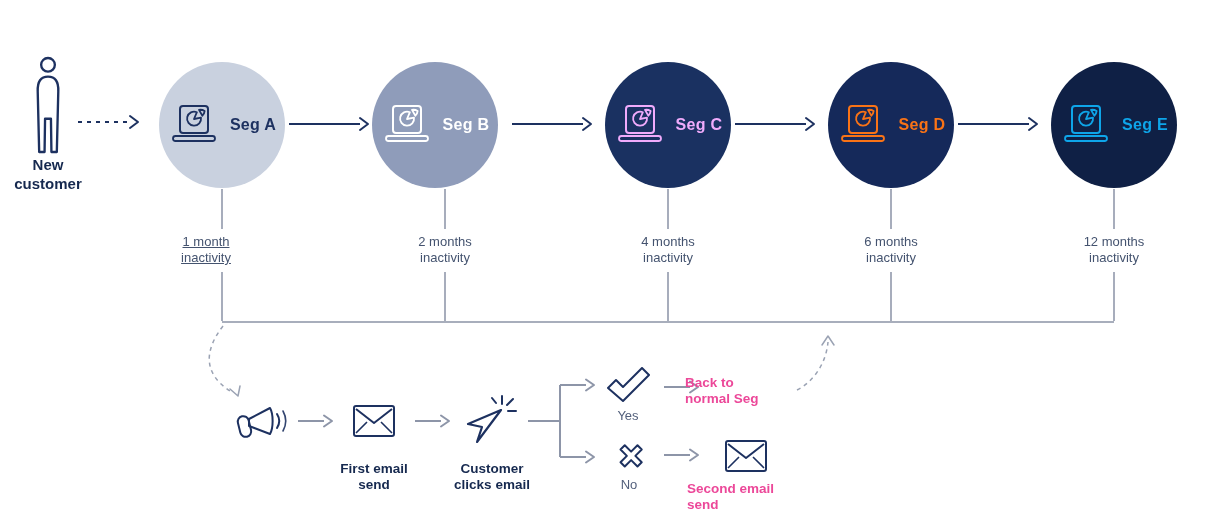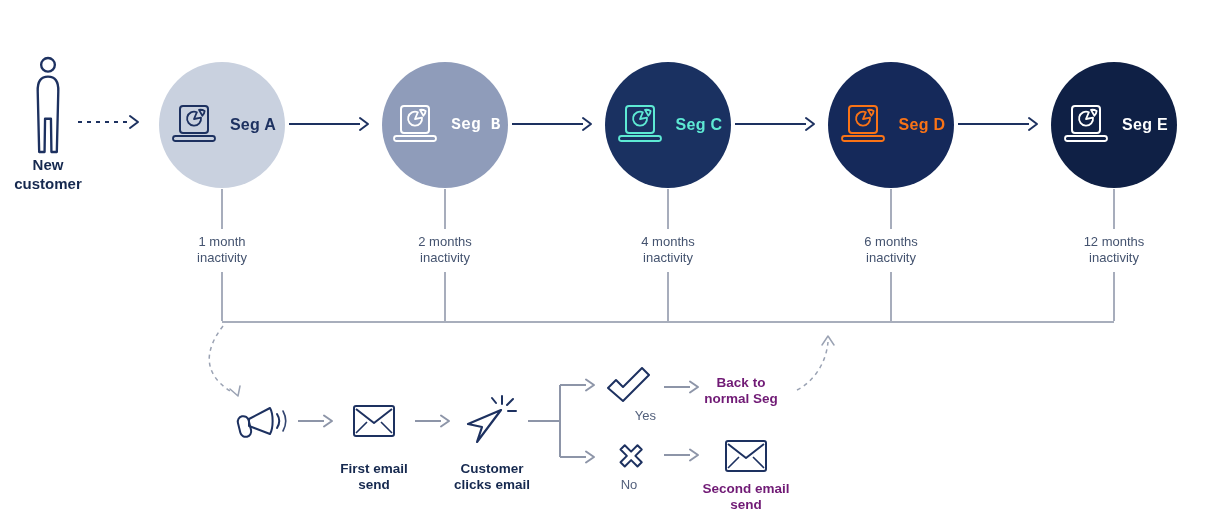"Seg B" div.circle { font-family: Liberation Mono, monospace -> none; left: 382px -> 372px }
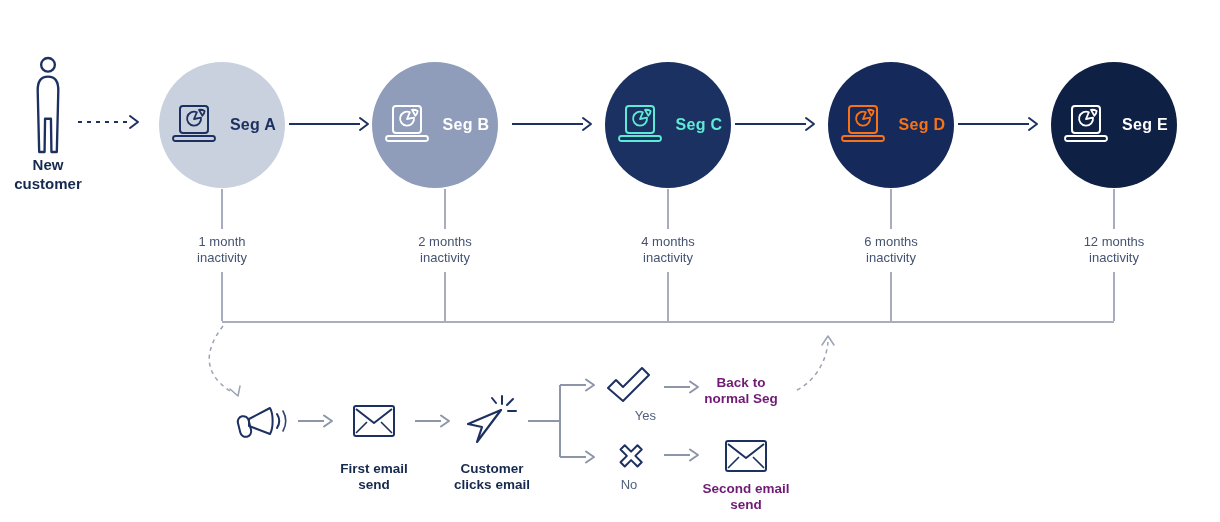"Seg C" div.circle-inner { color: #5eead4 -> #f0abfc }
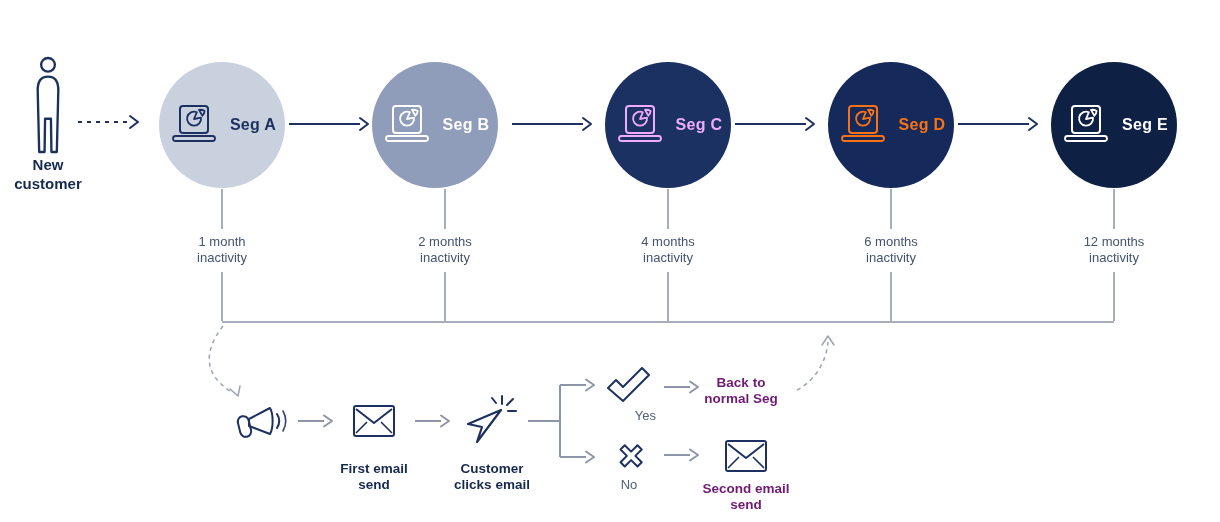"Seg E" div.circle-inner { color: #ffffff -> #0ea5e9 }
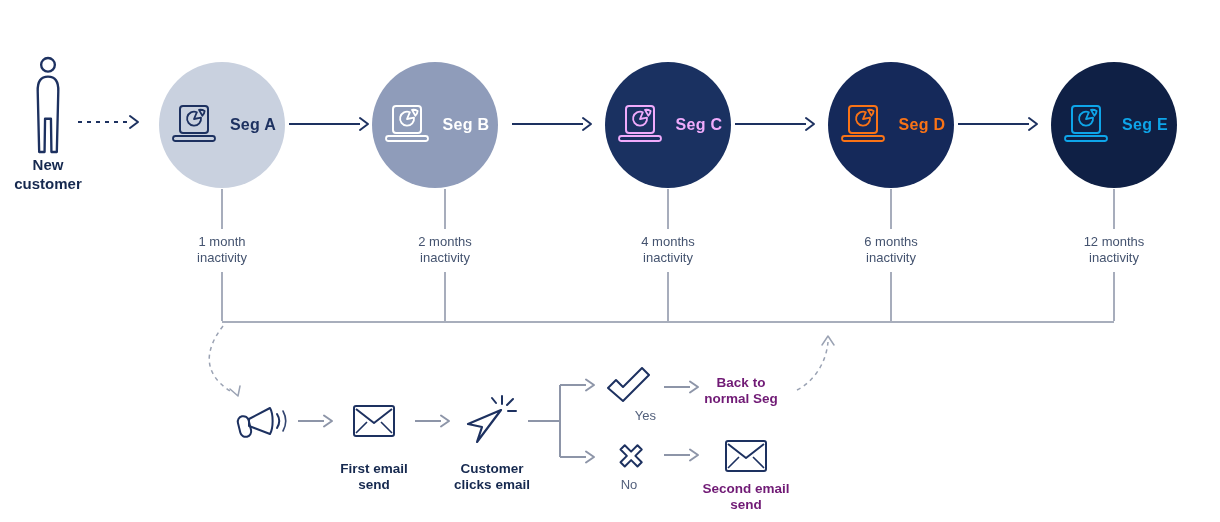"1 month" div.inactivity { left: 162px -> 146px; text-decoration: none -> underline }
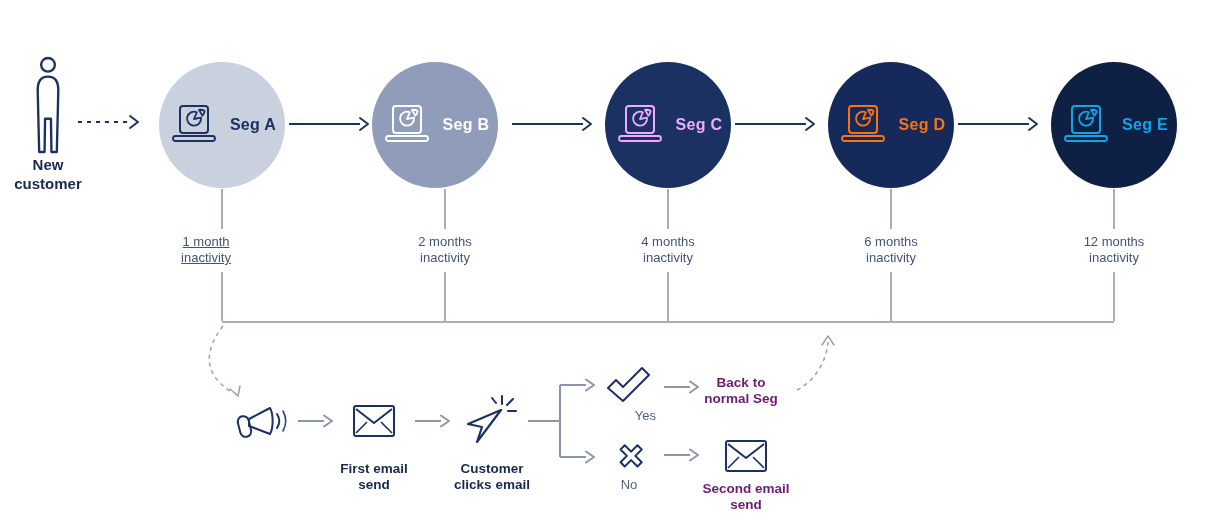"Back to" .outcome-label { color: #701a75 -> #ec4899; text-align: center -> none }
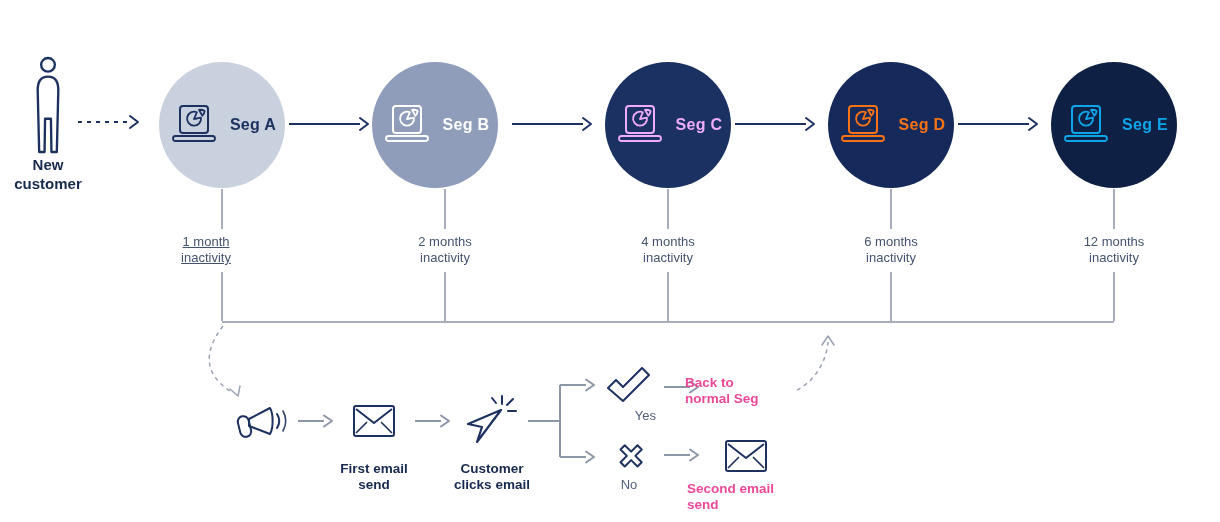"Yes" div.yn-label { text-align: right -> none }
